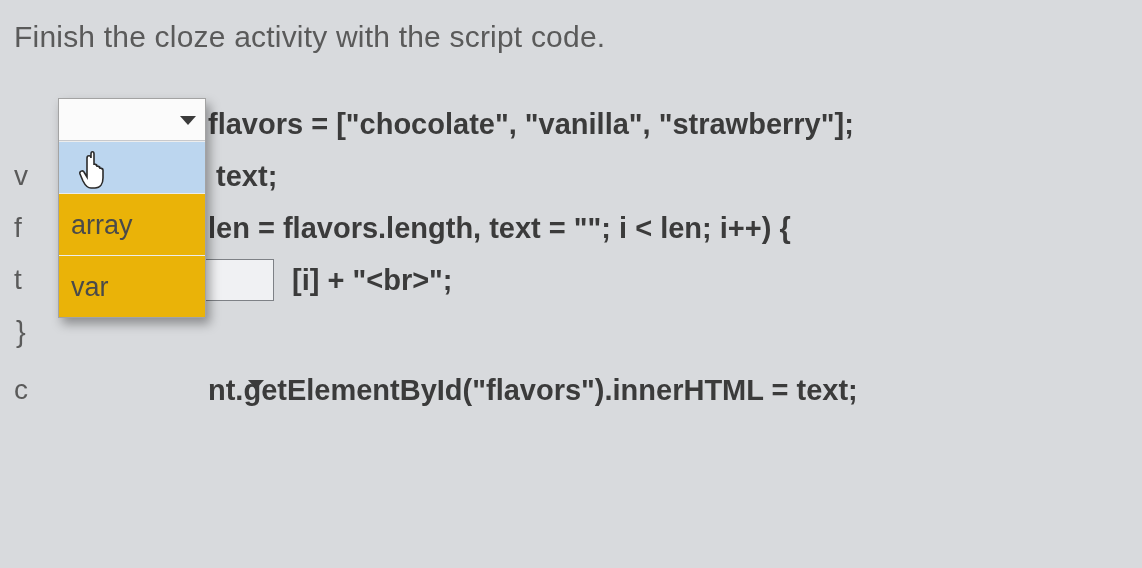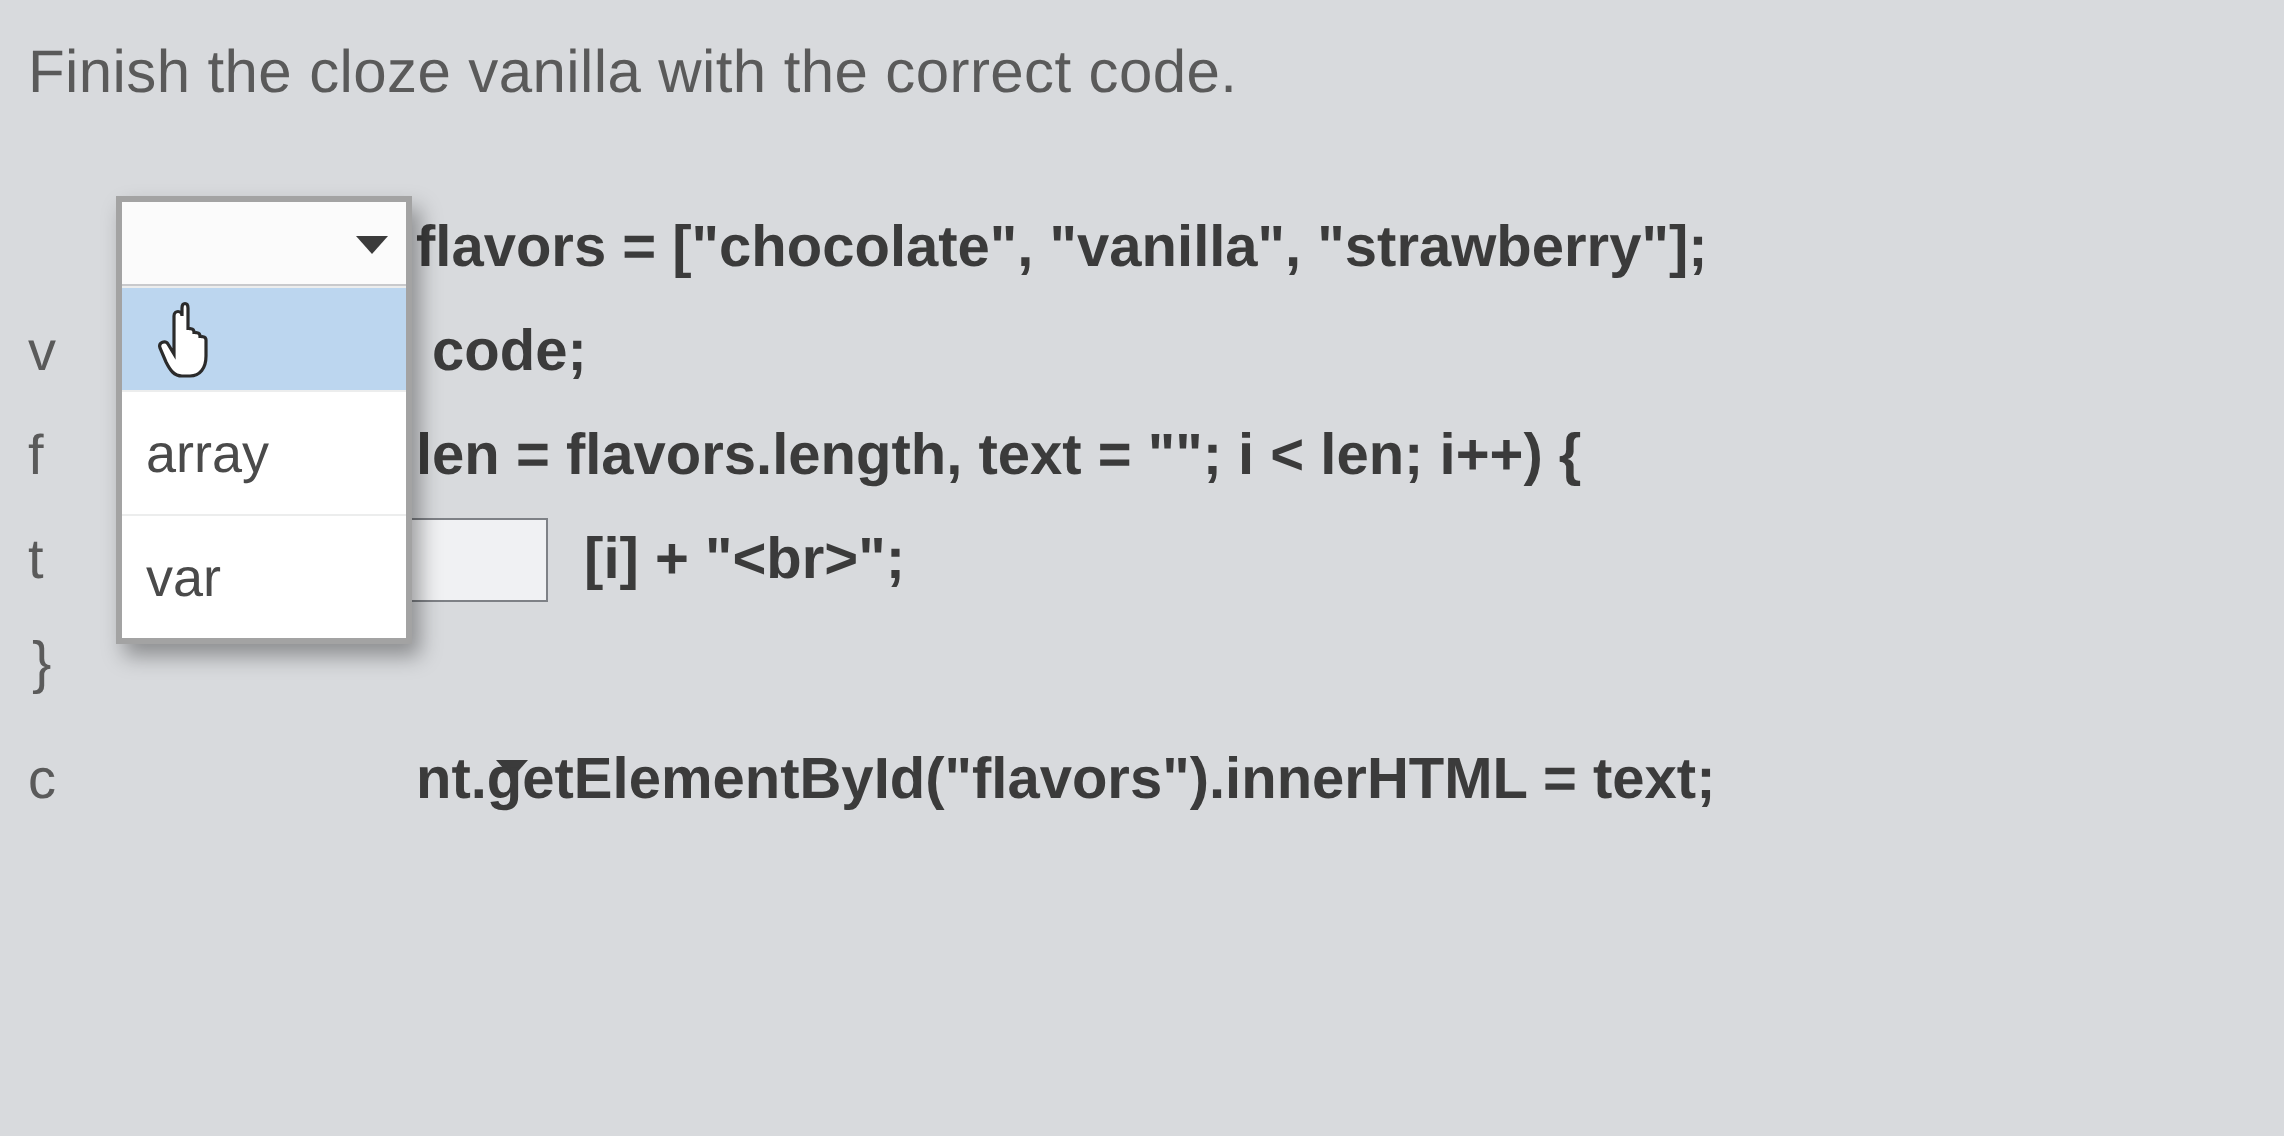"Finish the cloze vanilla with" div.instruction { text: vanilla with the correct -> activity with the script }
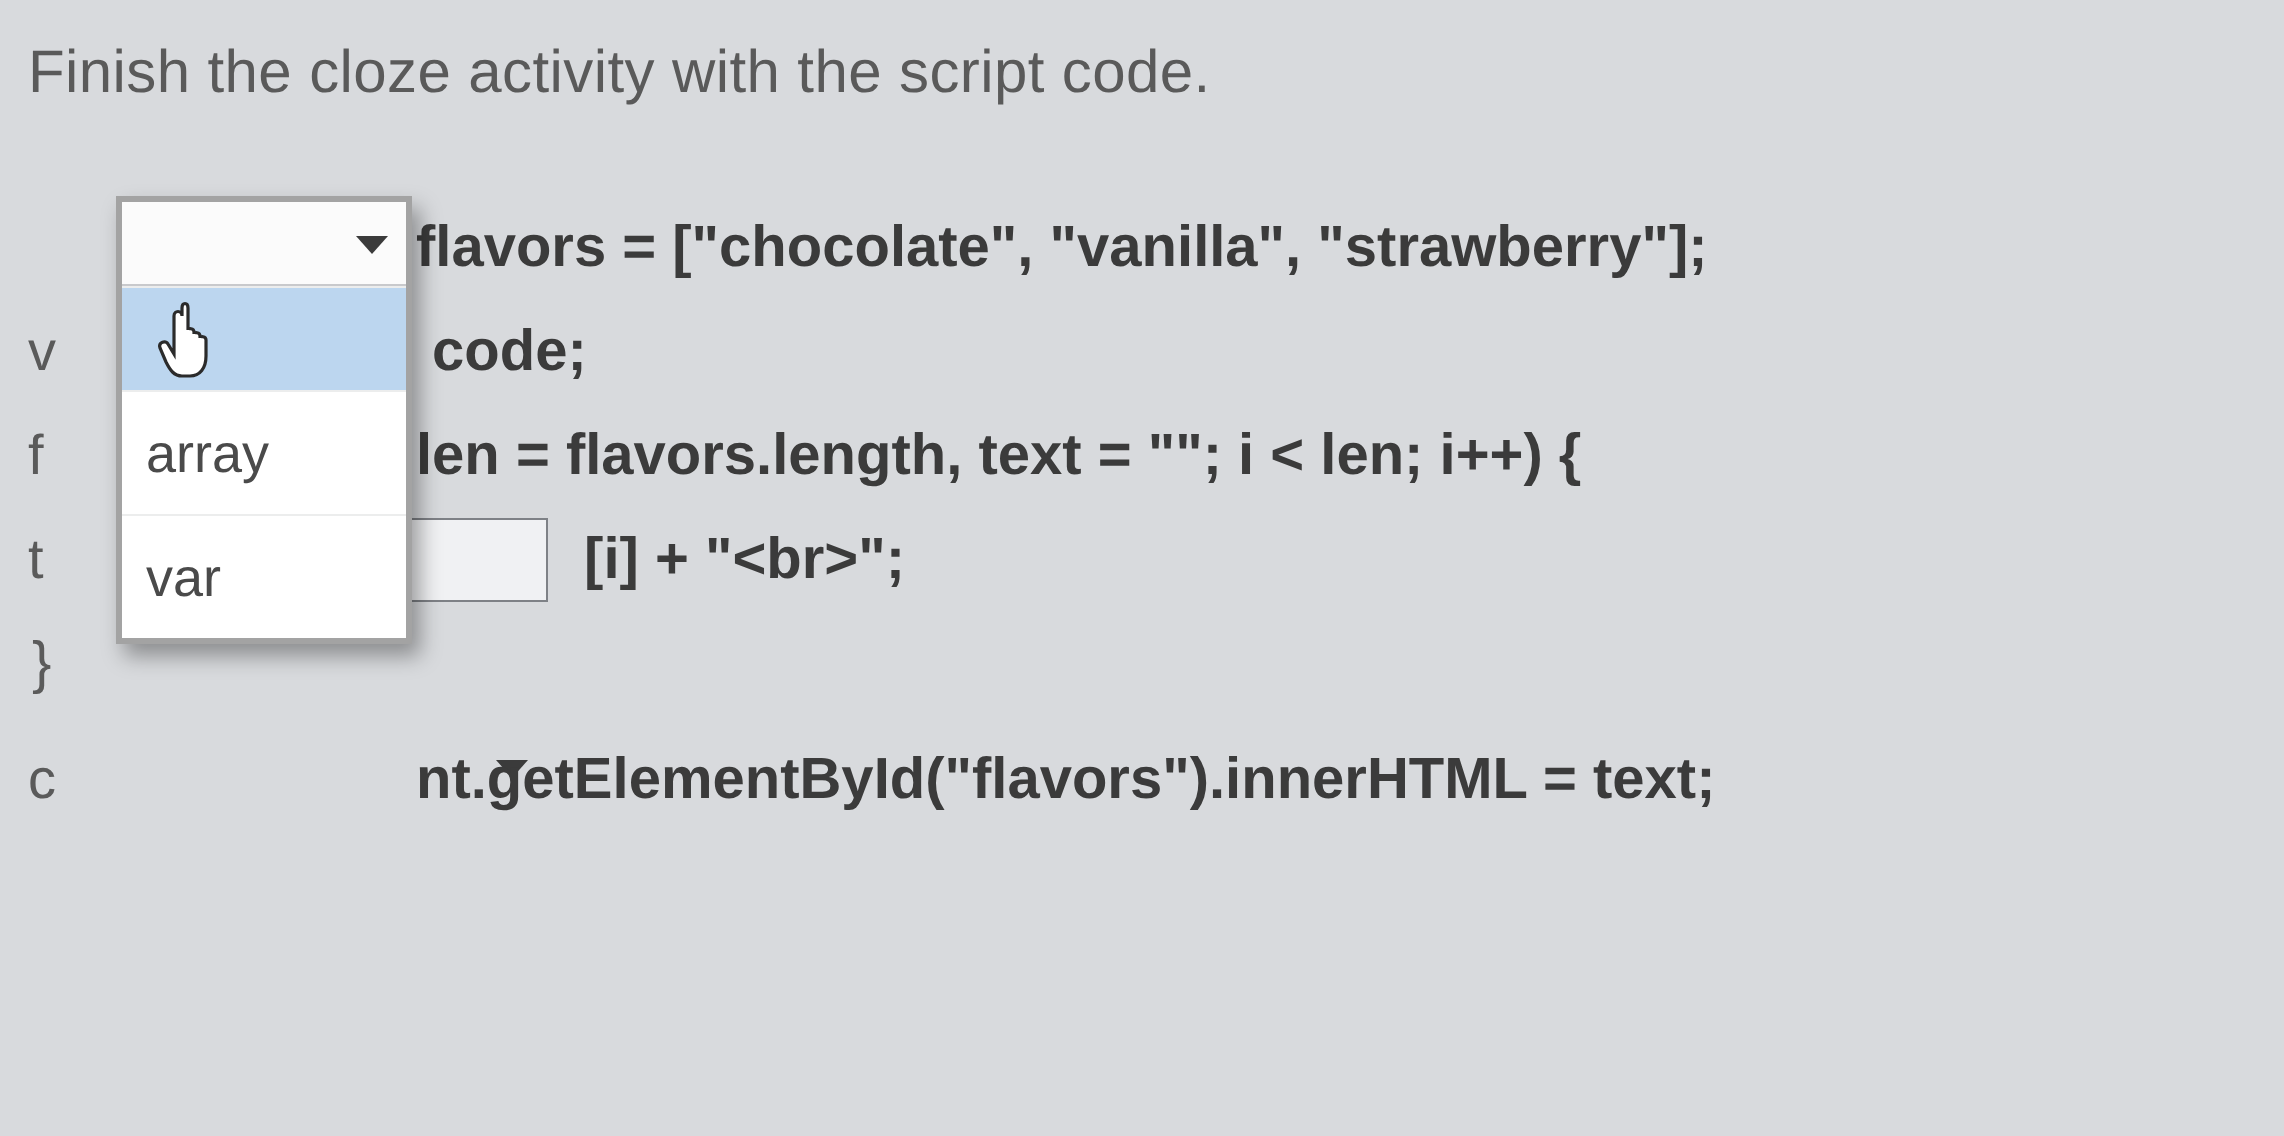"code;" span { text: code -> text }
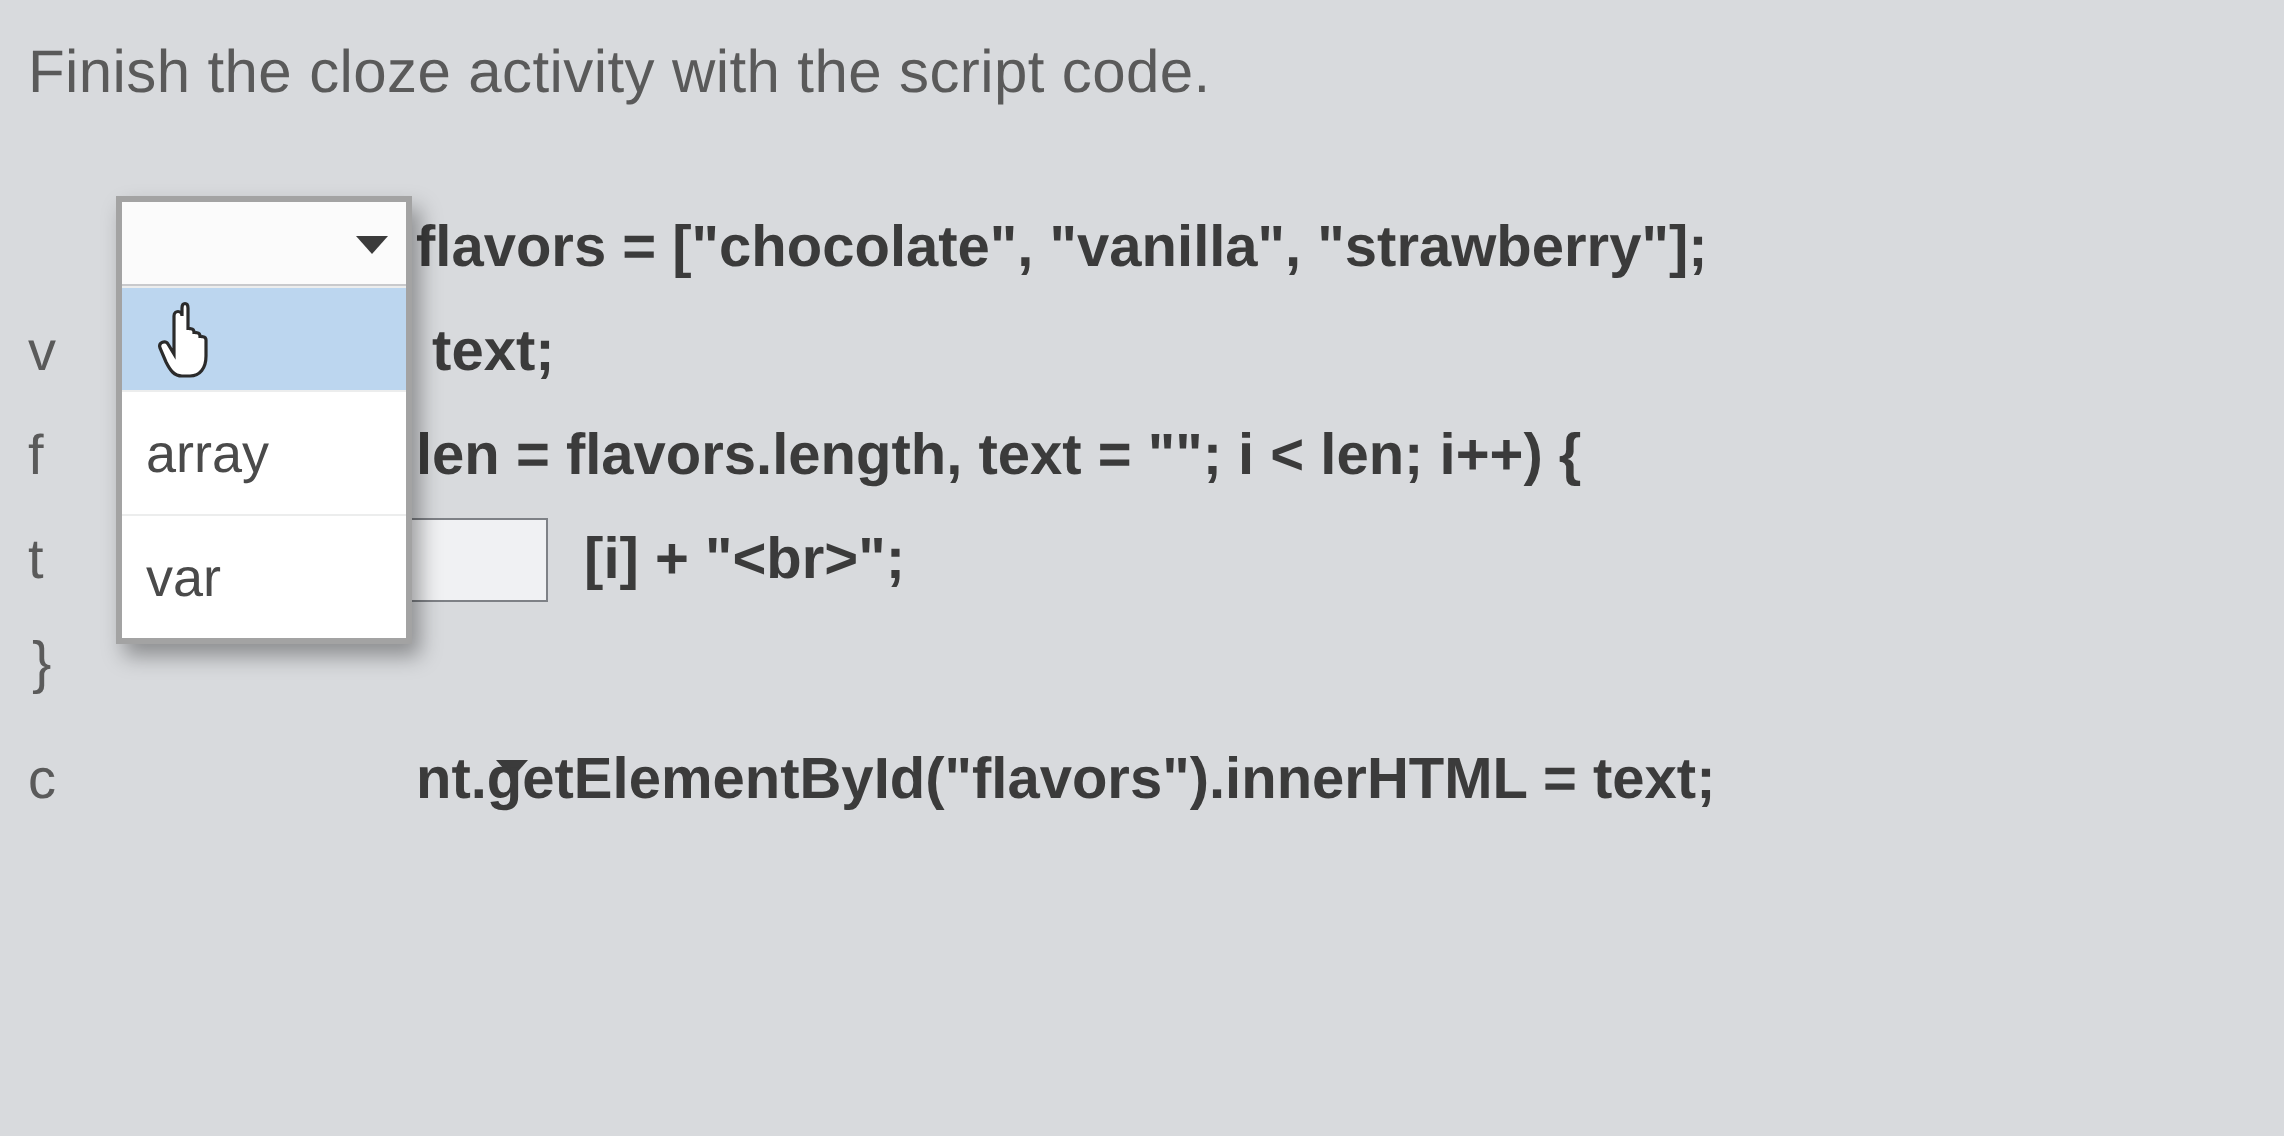"array" .dropdown { background: #ffffff -> #eab308; border: 3px solid #a3a3a3 -> 1px solid #a3a3a3 }
